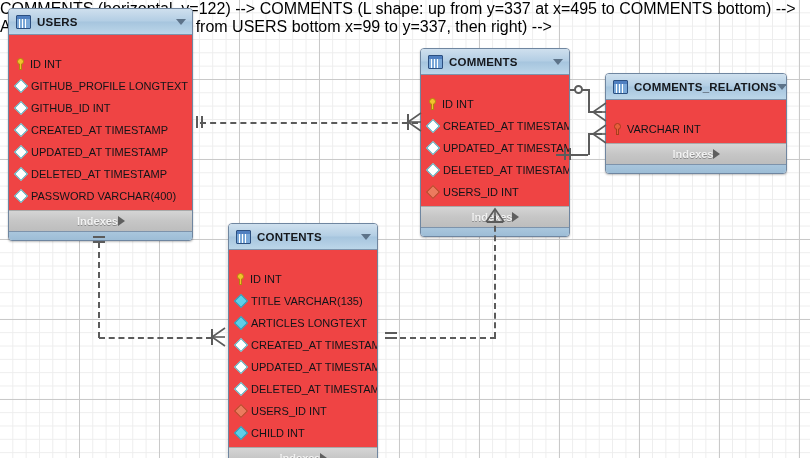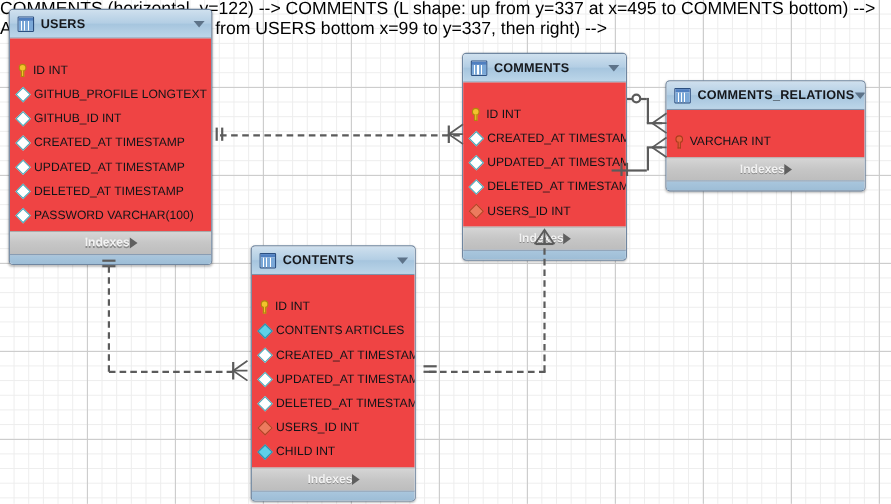"PASSWORD VARCHAR(100)" span.lbl { text: 100 -> 400 }
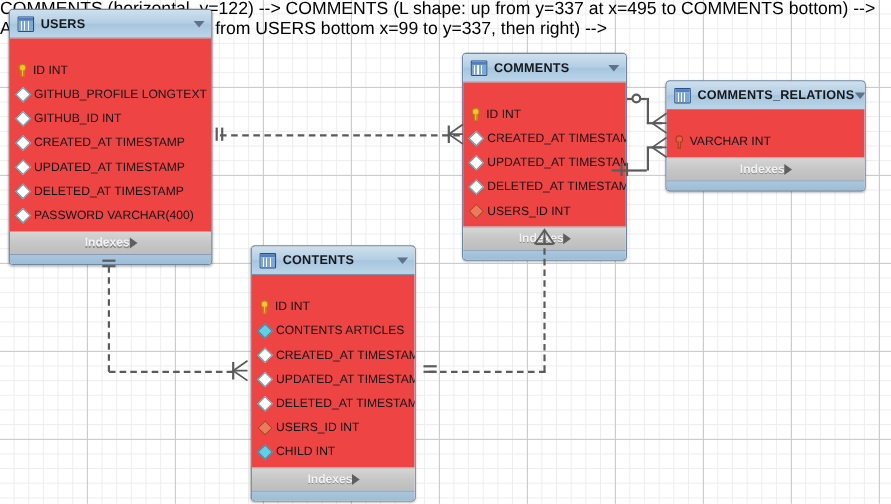"TITLE VARCHAR(135)" div.row { html: none -> <div> <span></span> <span>TITLE VARCHAR(135)</span> </div> }
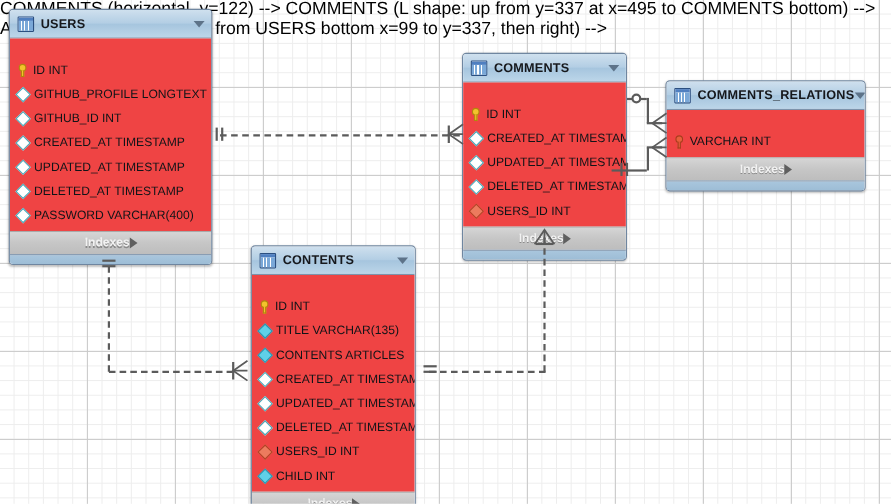"CONTENTS ARTICLES" span.lbl { text: CONTENTS ARTICLES -> ARTICLES LONGTEXT }
